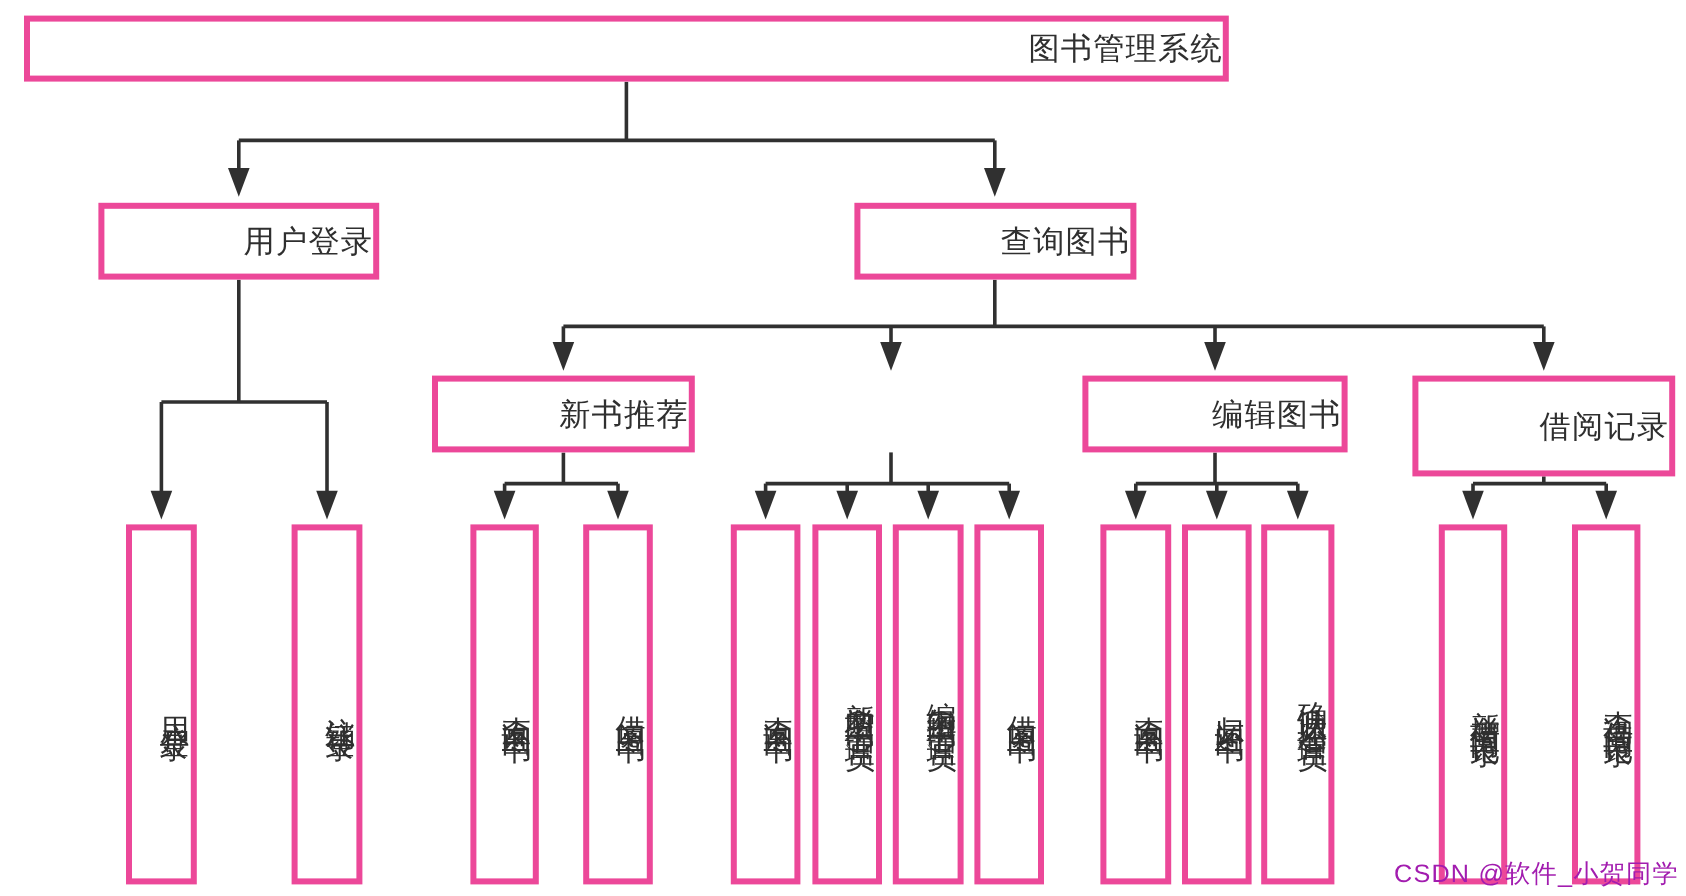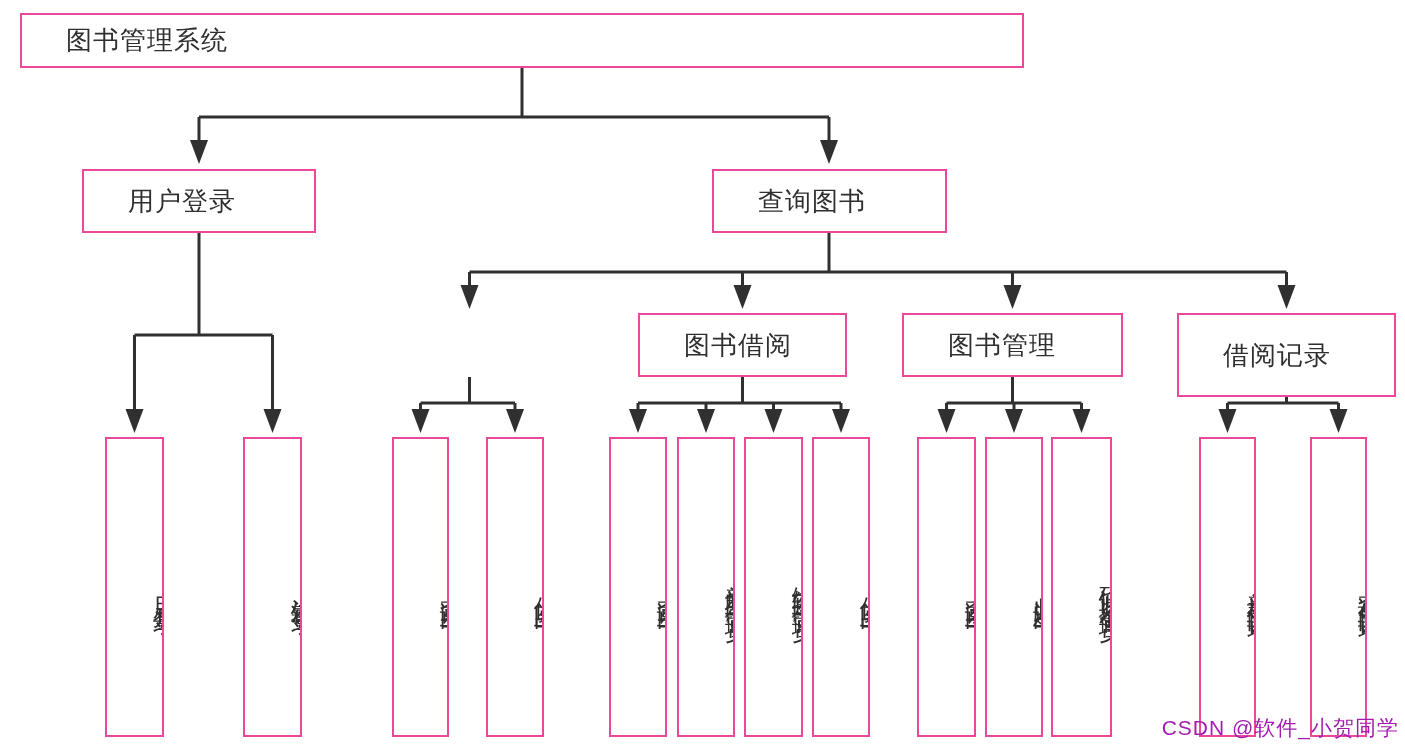"图书管理系统" .box { border: 2px solid #ec4899 -> 5px solid #ec4899; justify-content: flex-start -> flex-end }
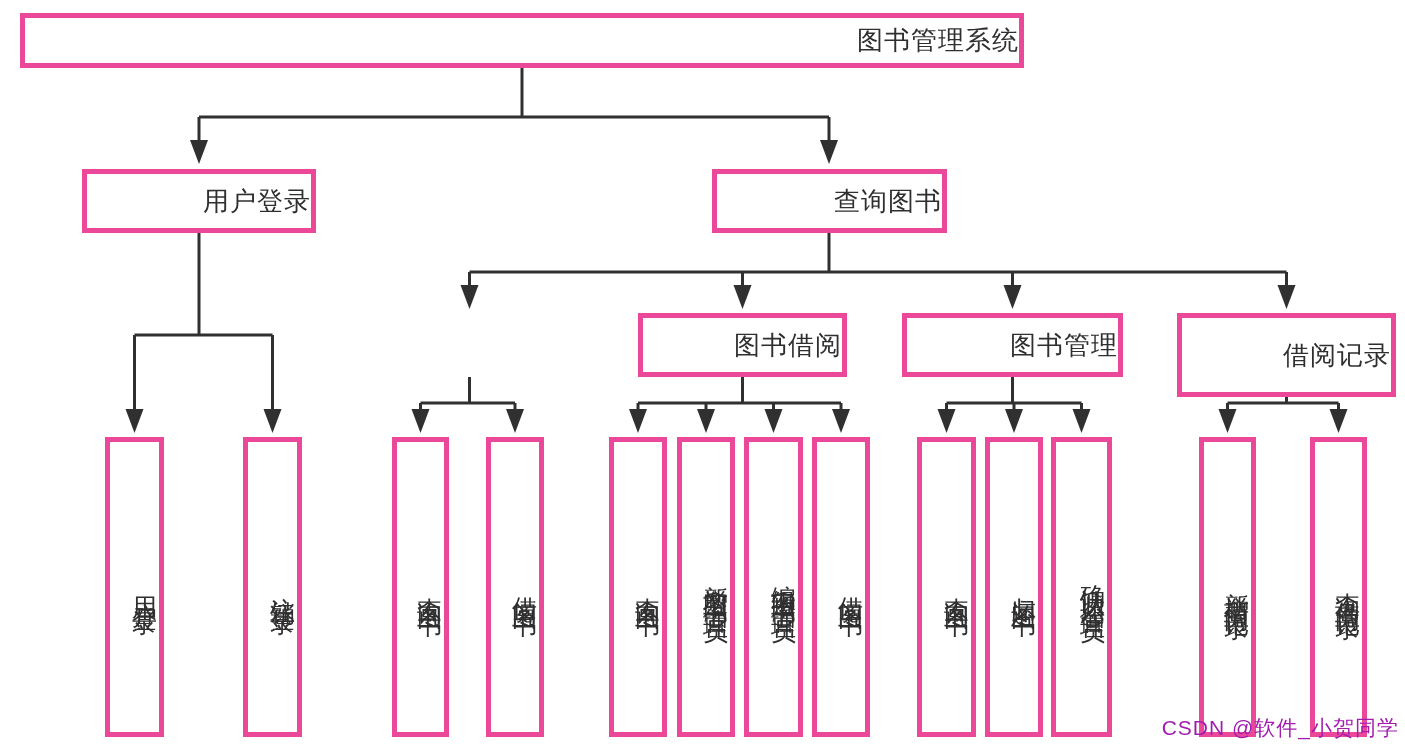"新书推荐" div.box { html: none -> <div> <span>新书推荐</span> </div> }
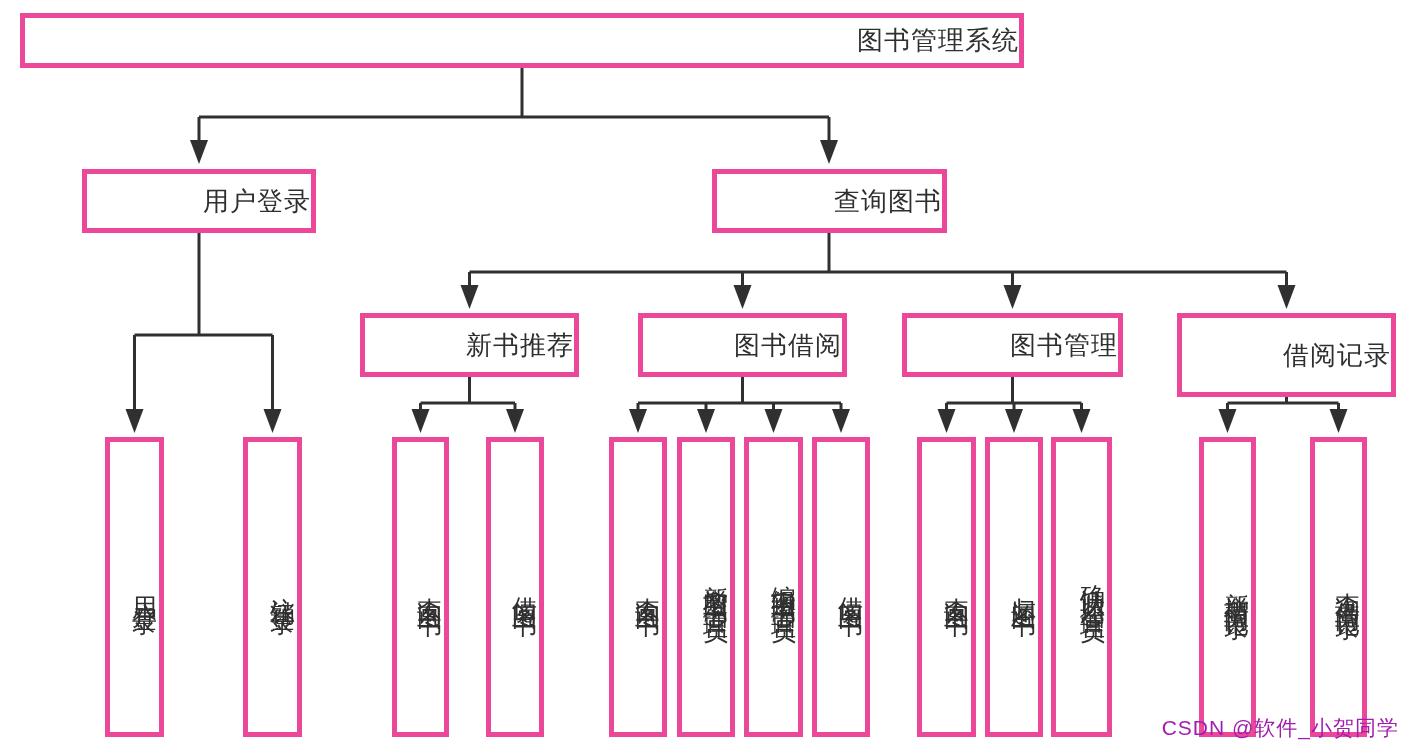"图书借阅" div.box { html: <div> <span>图书借阅</span> </div> -> none }
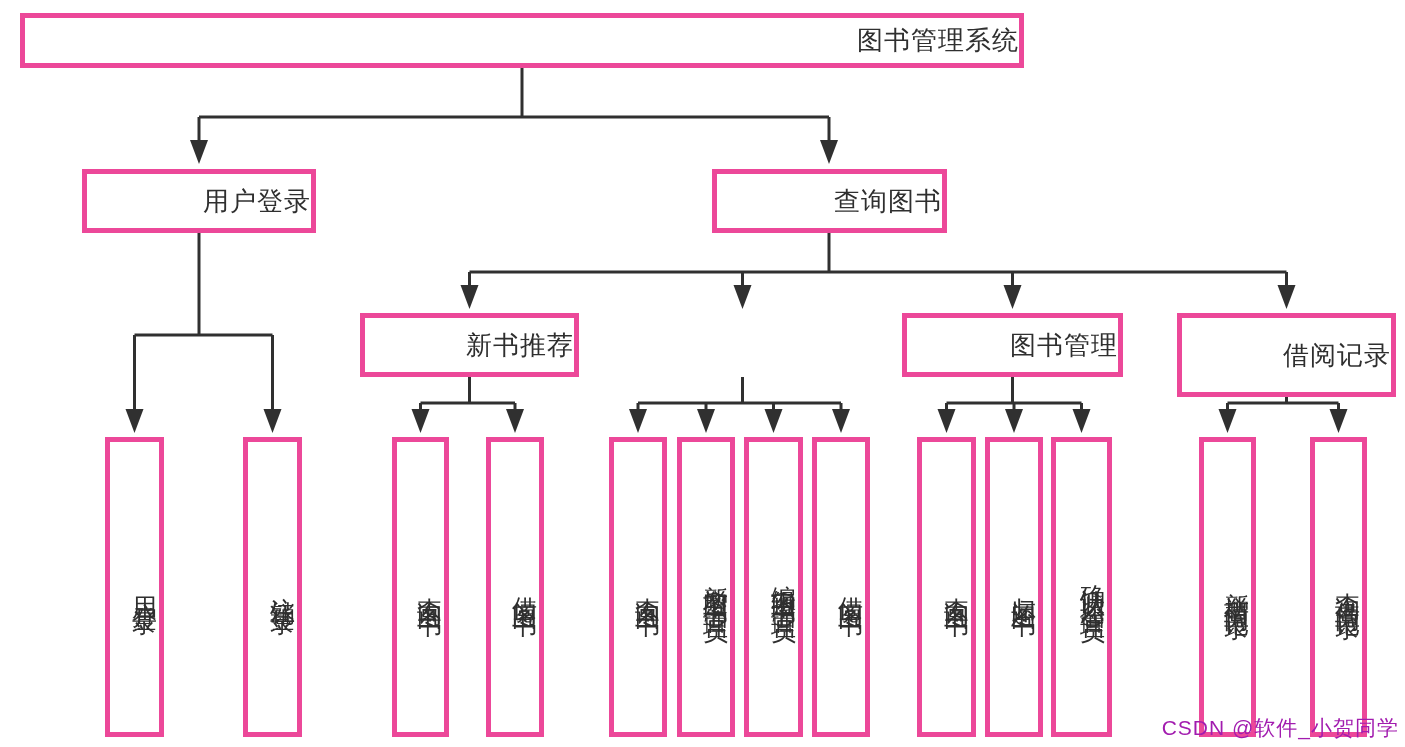"图书管理" span { text: 图书管理 -> 编辑图书 }
